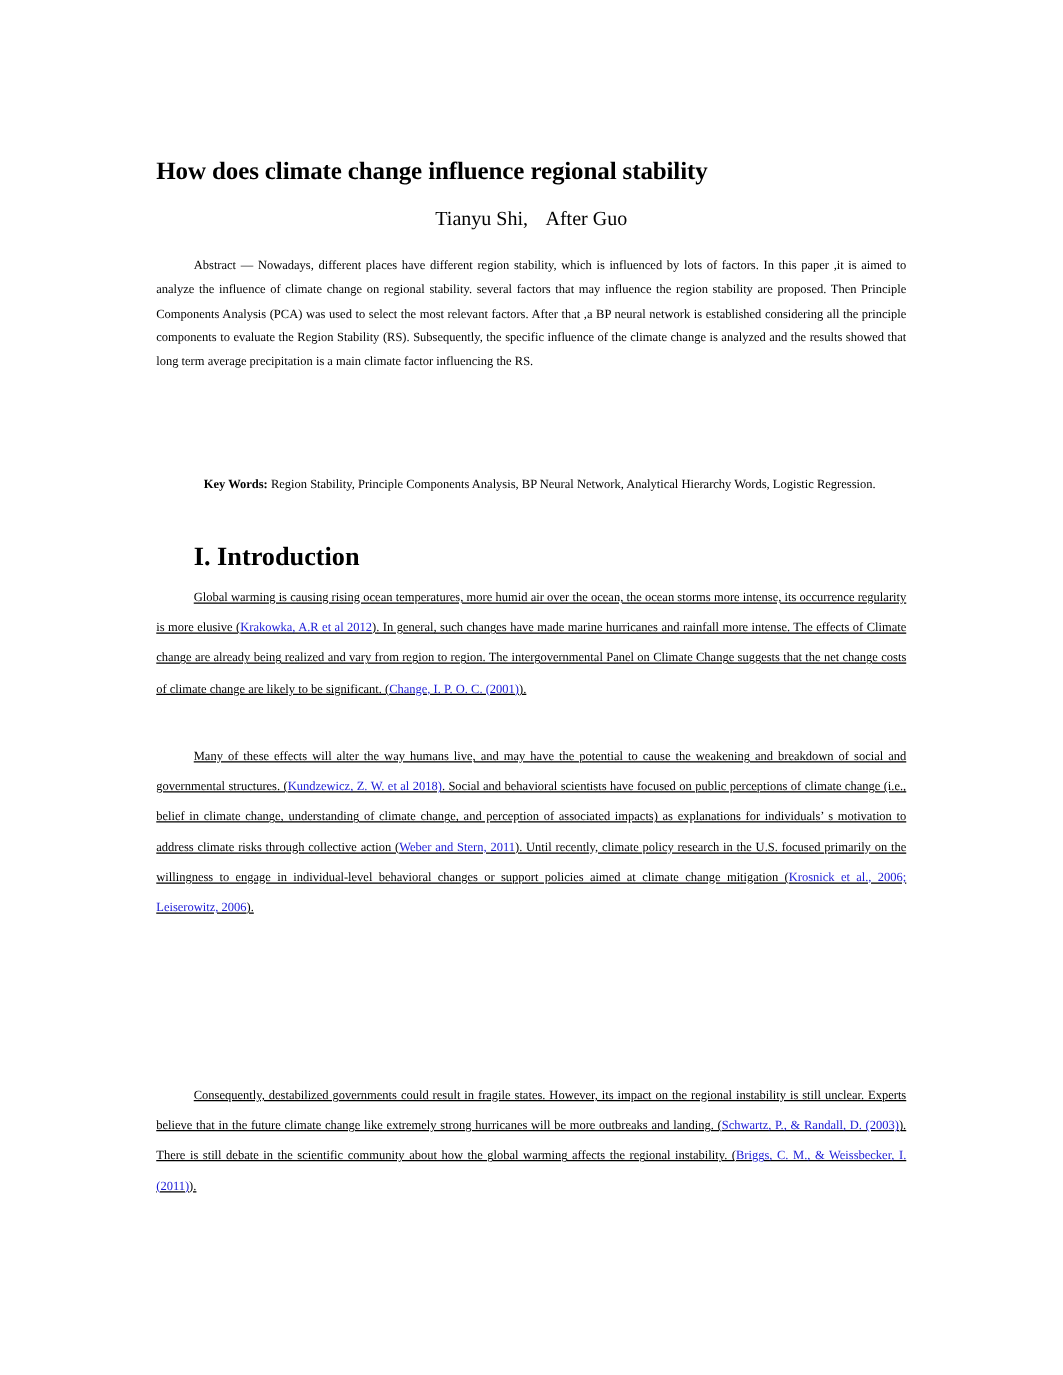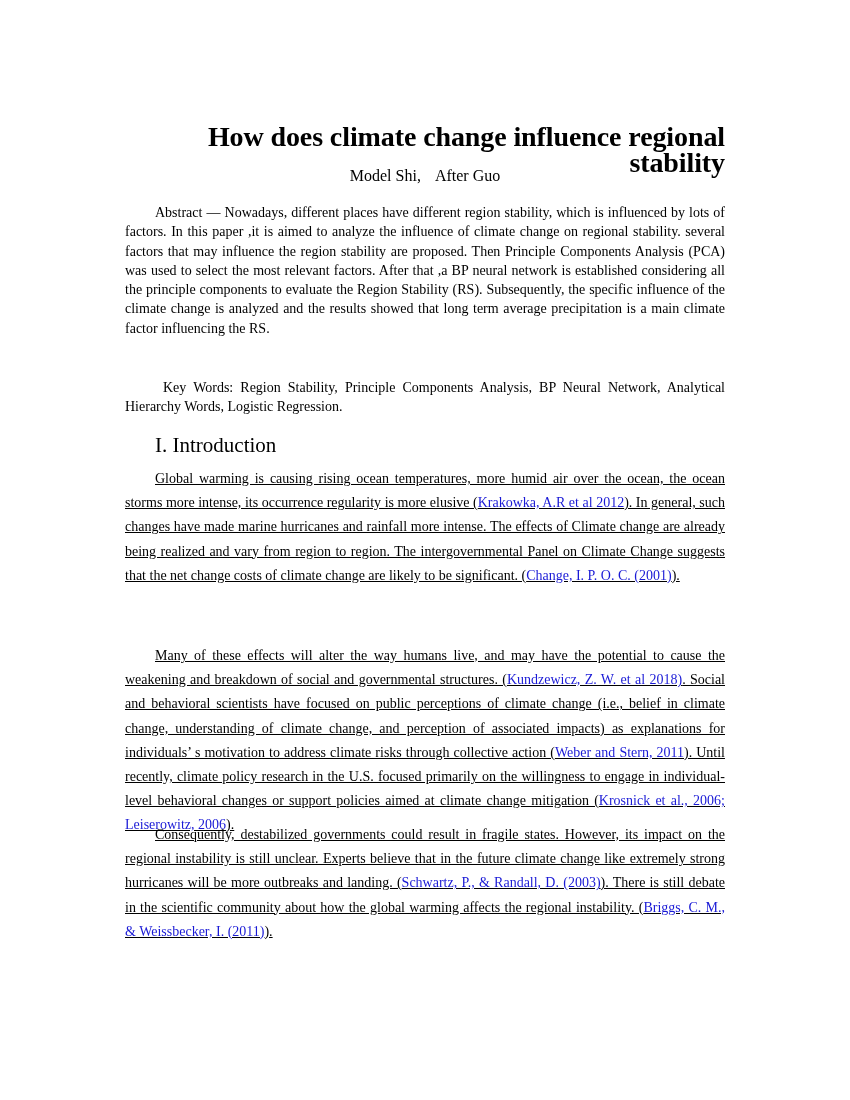"How does climate change influence" .title { font-size: 28px -> 20px; text-align: right -> left }
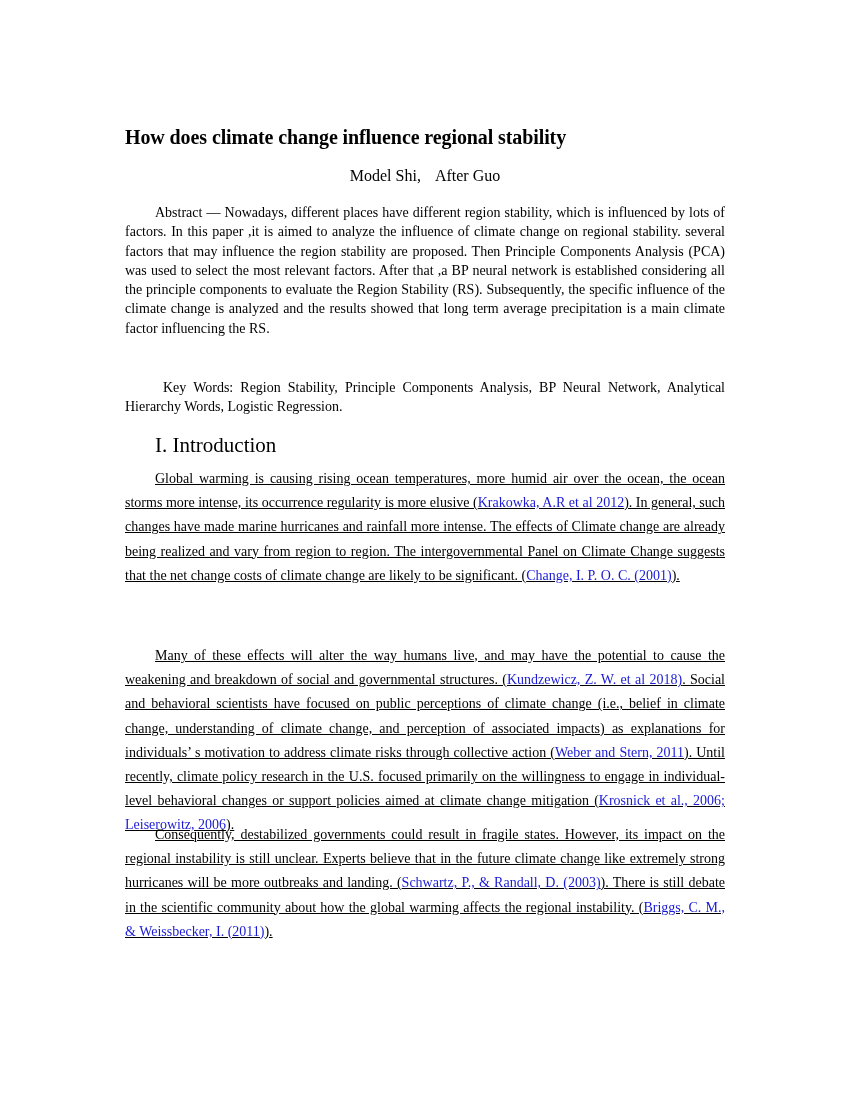"Model Shi," span { text: Model -> Tianyu }
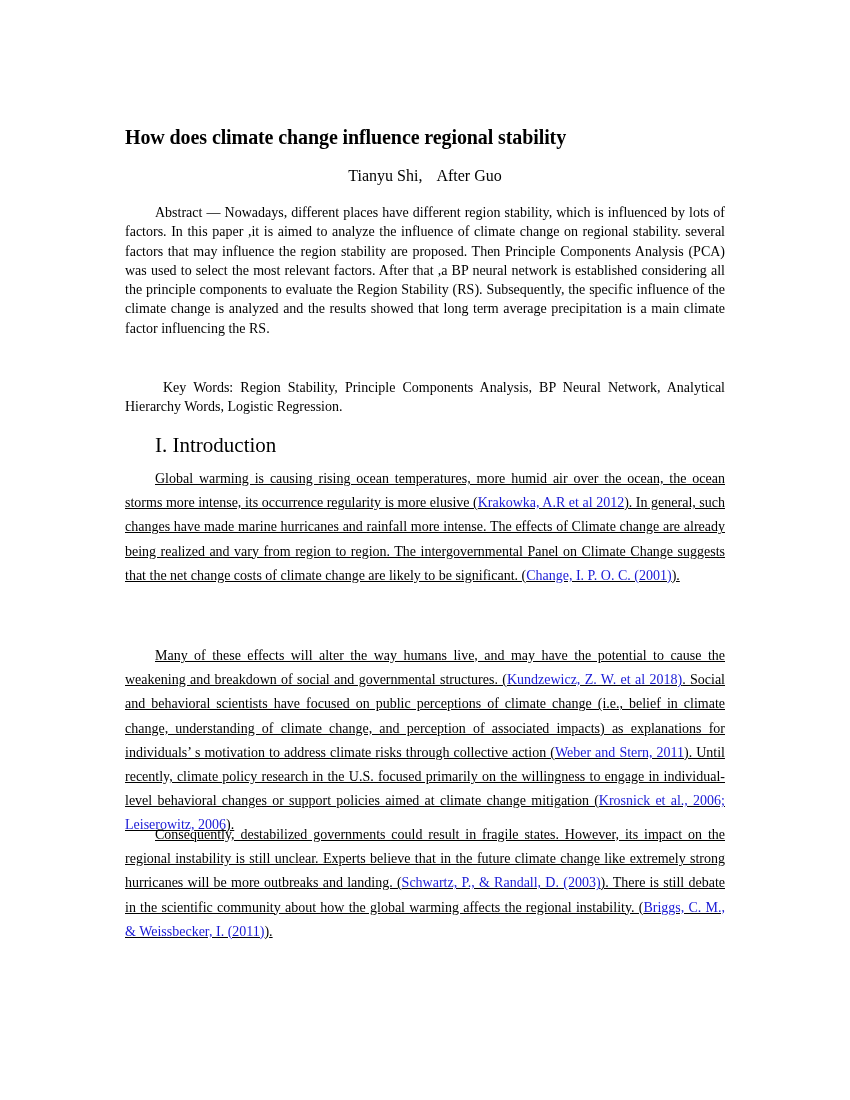"Abstract — Nowadays, different places" .para { font-size: 14px -> 10px }
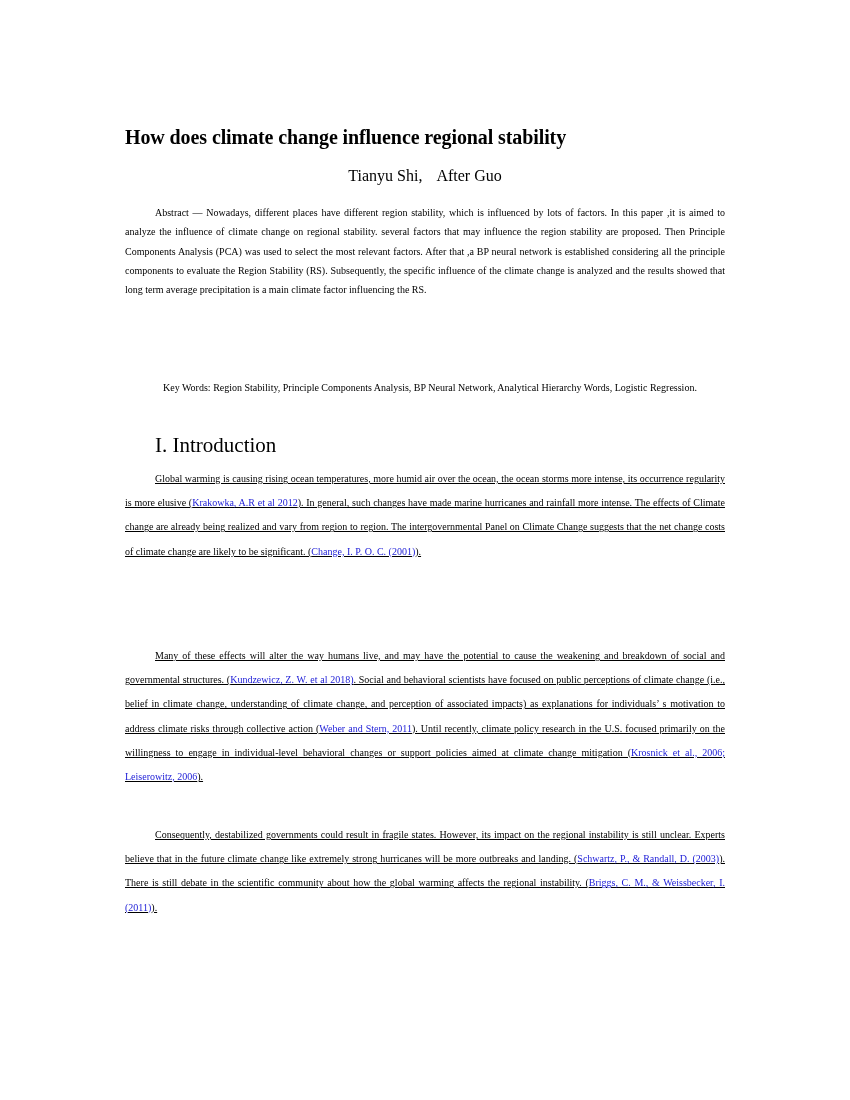"Key Words:" .keywords b { font-weight: normal -> bold }
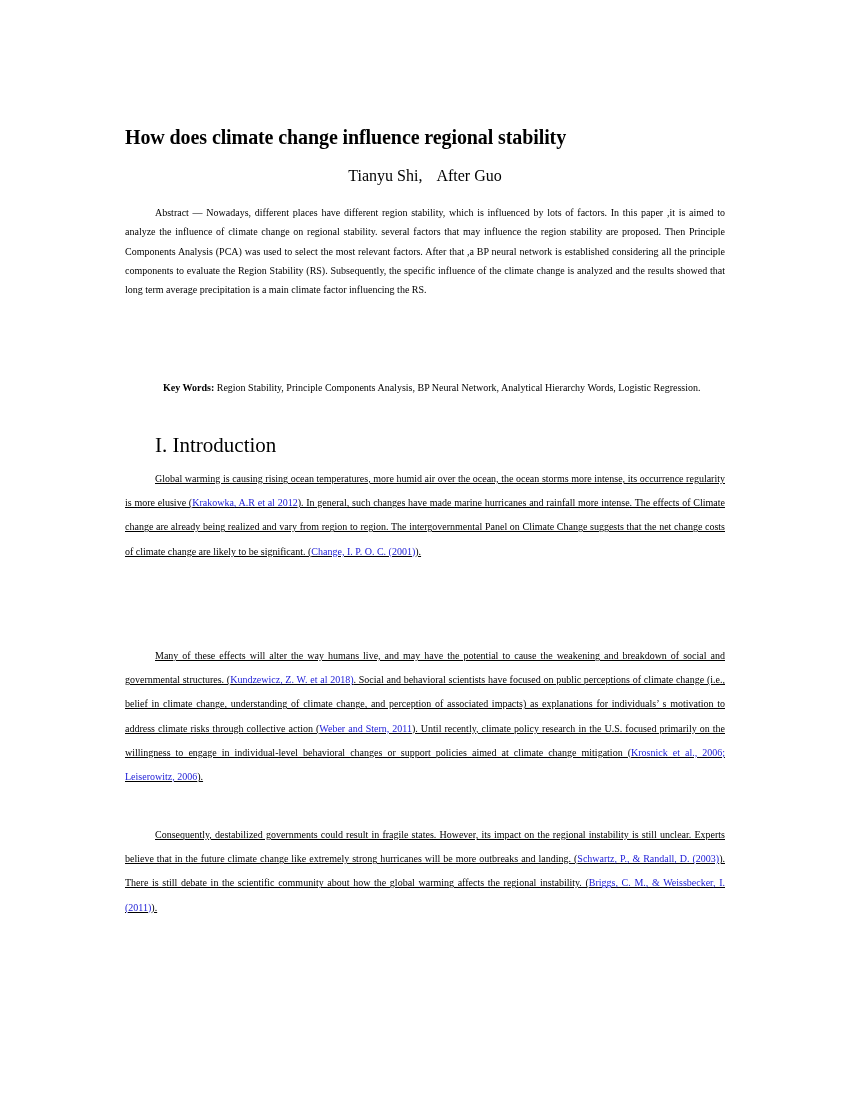"I. Introduction" .section { font-weight: normal -> bold }
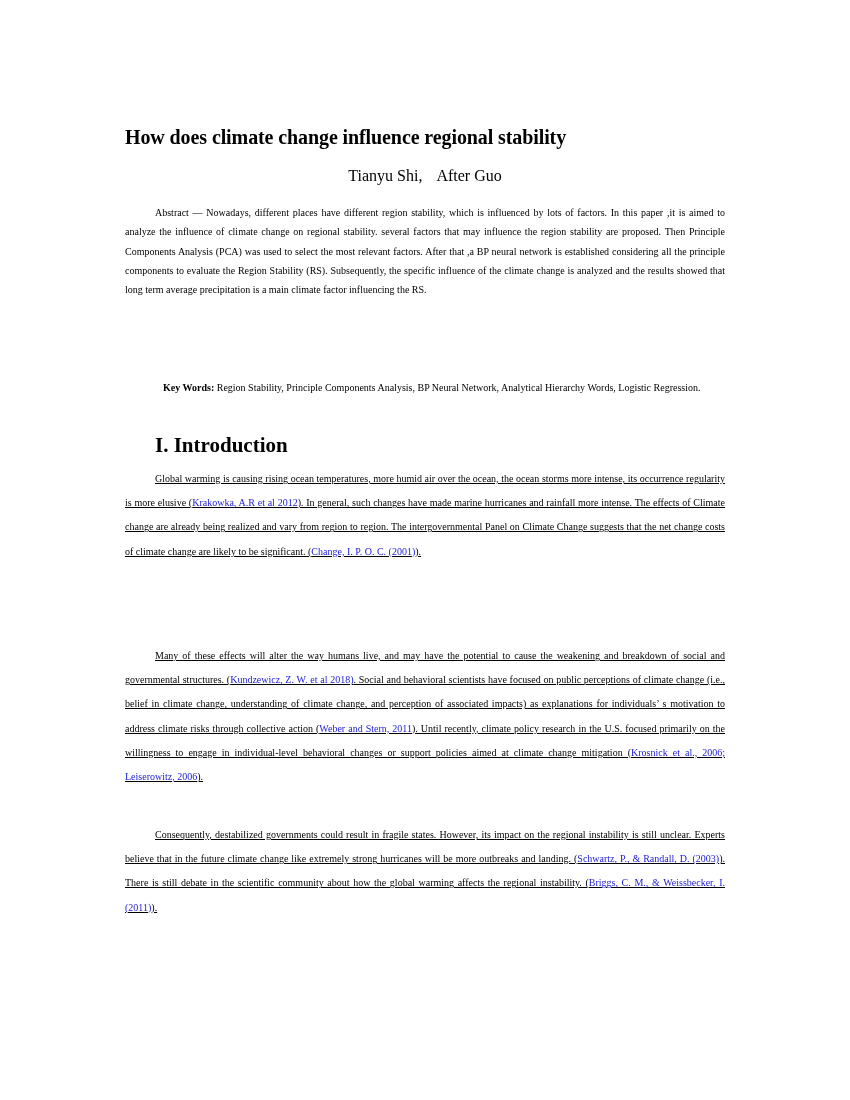"Many of these effects will" .p2 { top: 644px -> 594px }
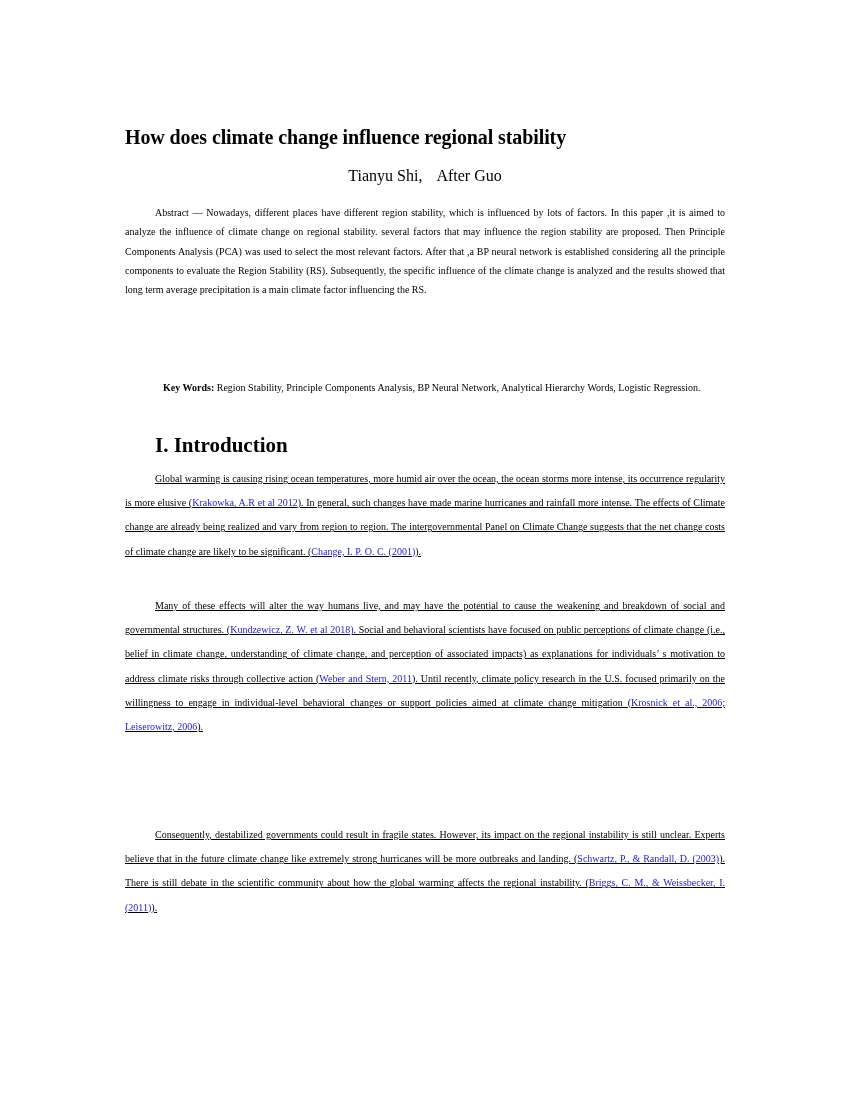"Consequently, destabilized governments" .p3 { top: 823px -> 865px }
